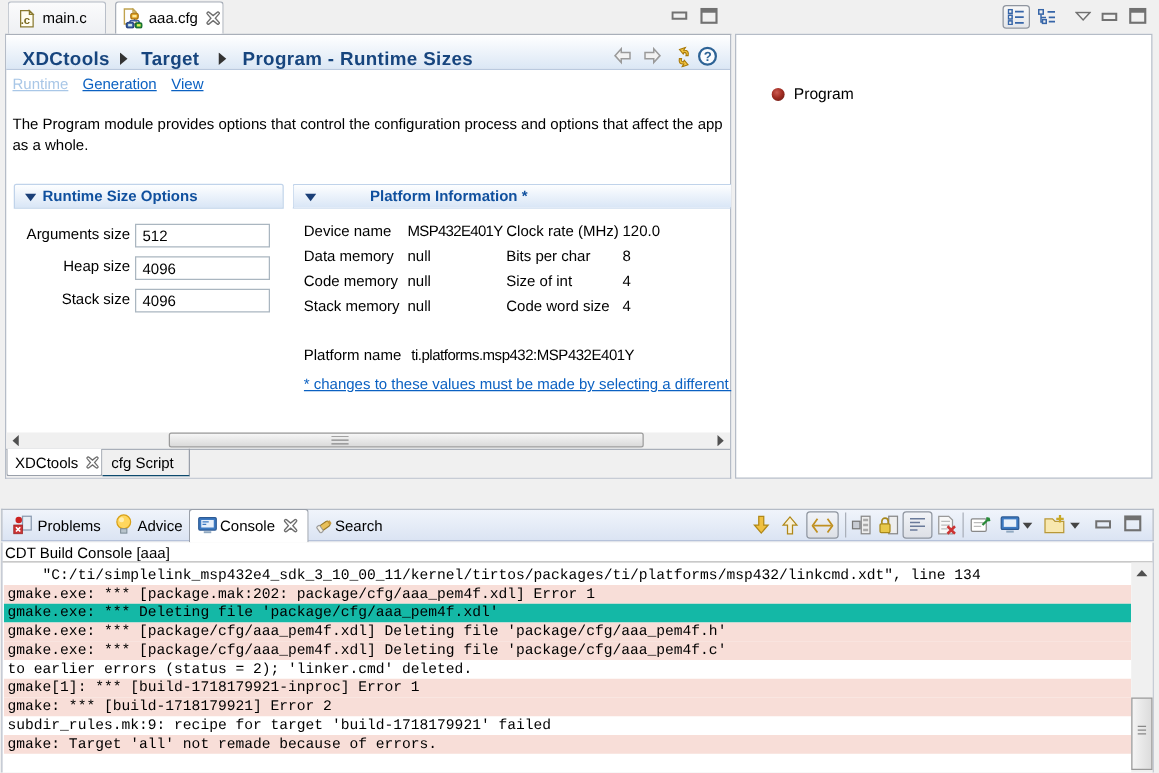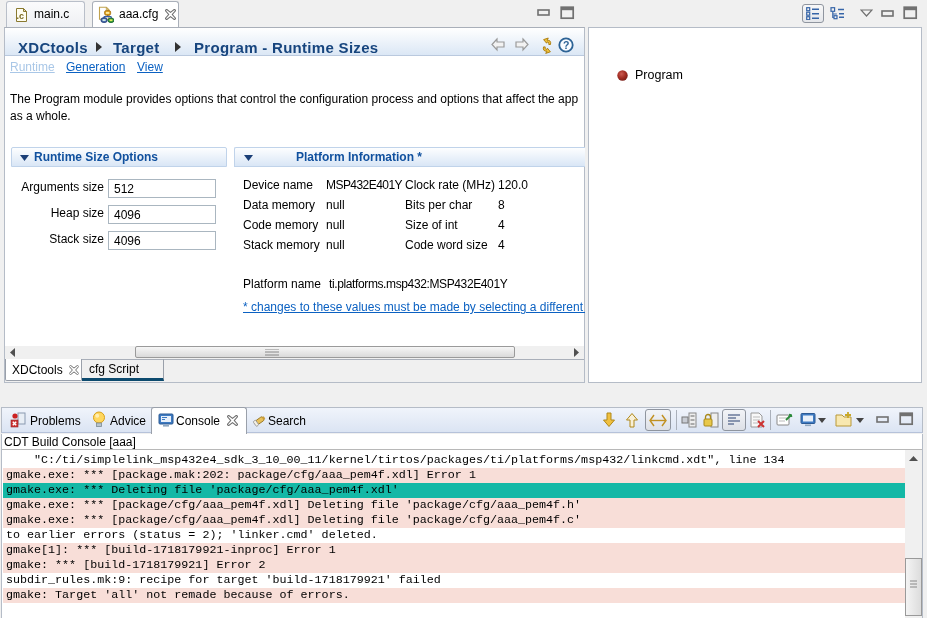"cfg Script" div.abs { border-bottom: 3px solid #0c4a6e -> 1px solid #0c4a6e; width: 82px -> 70px }
